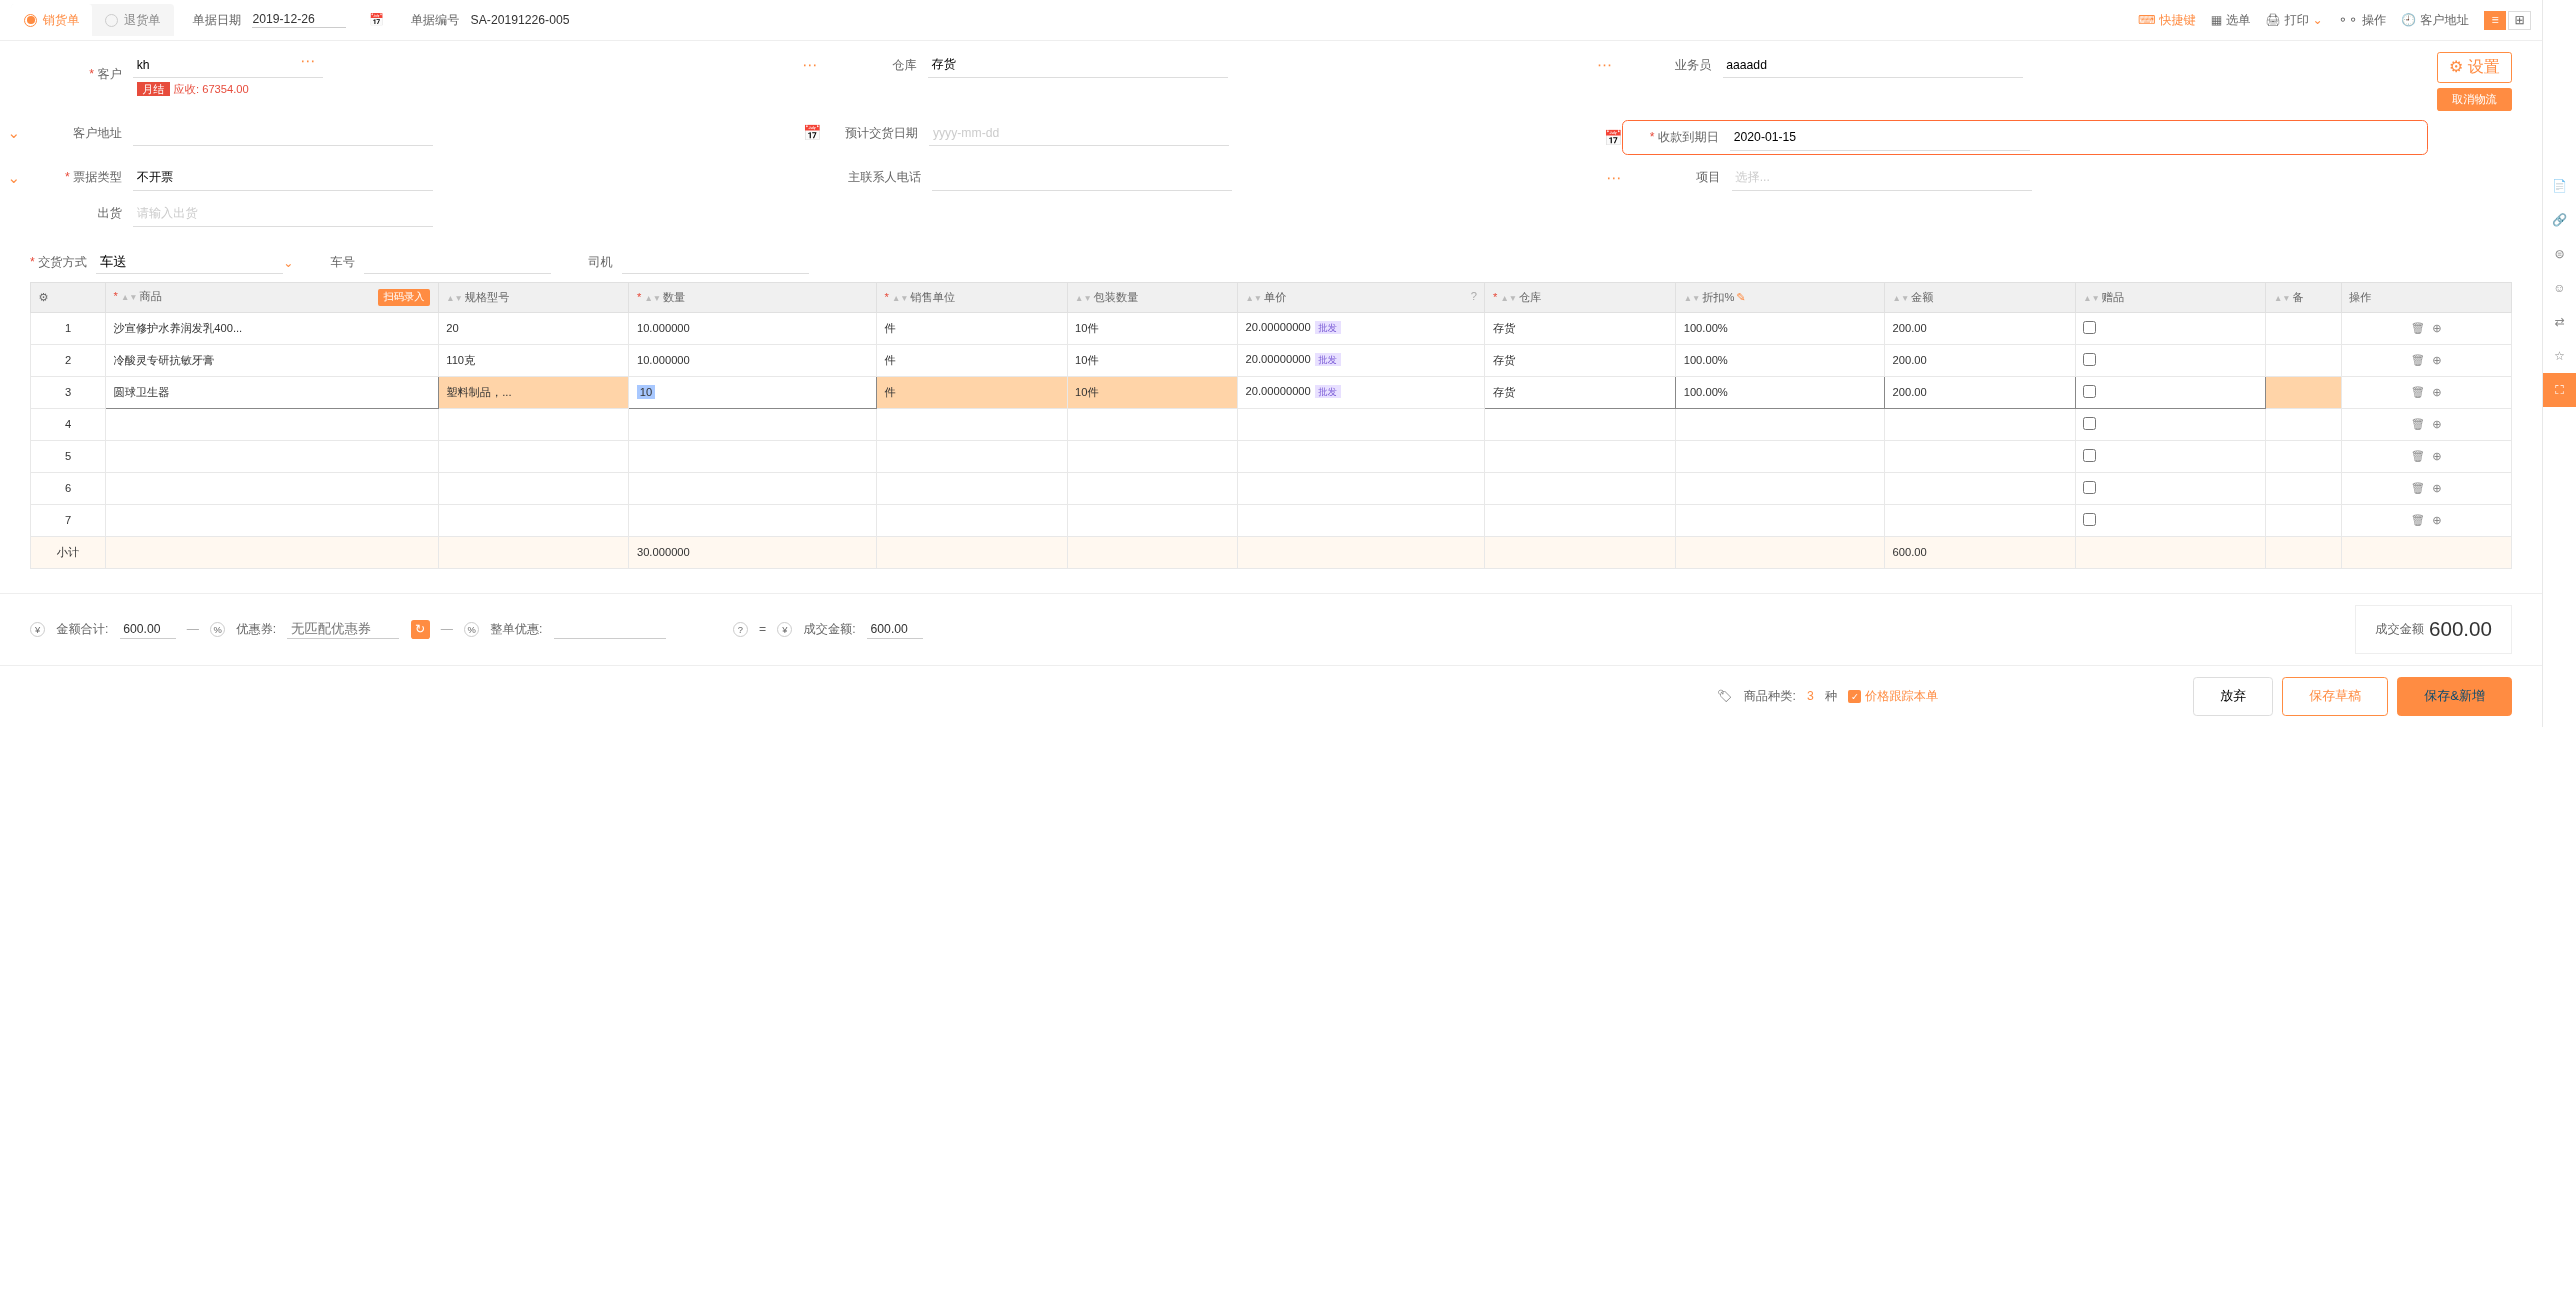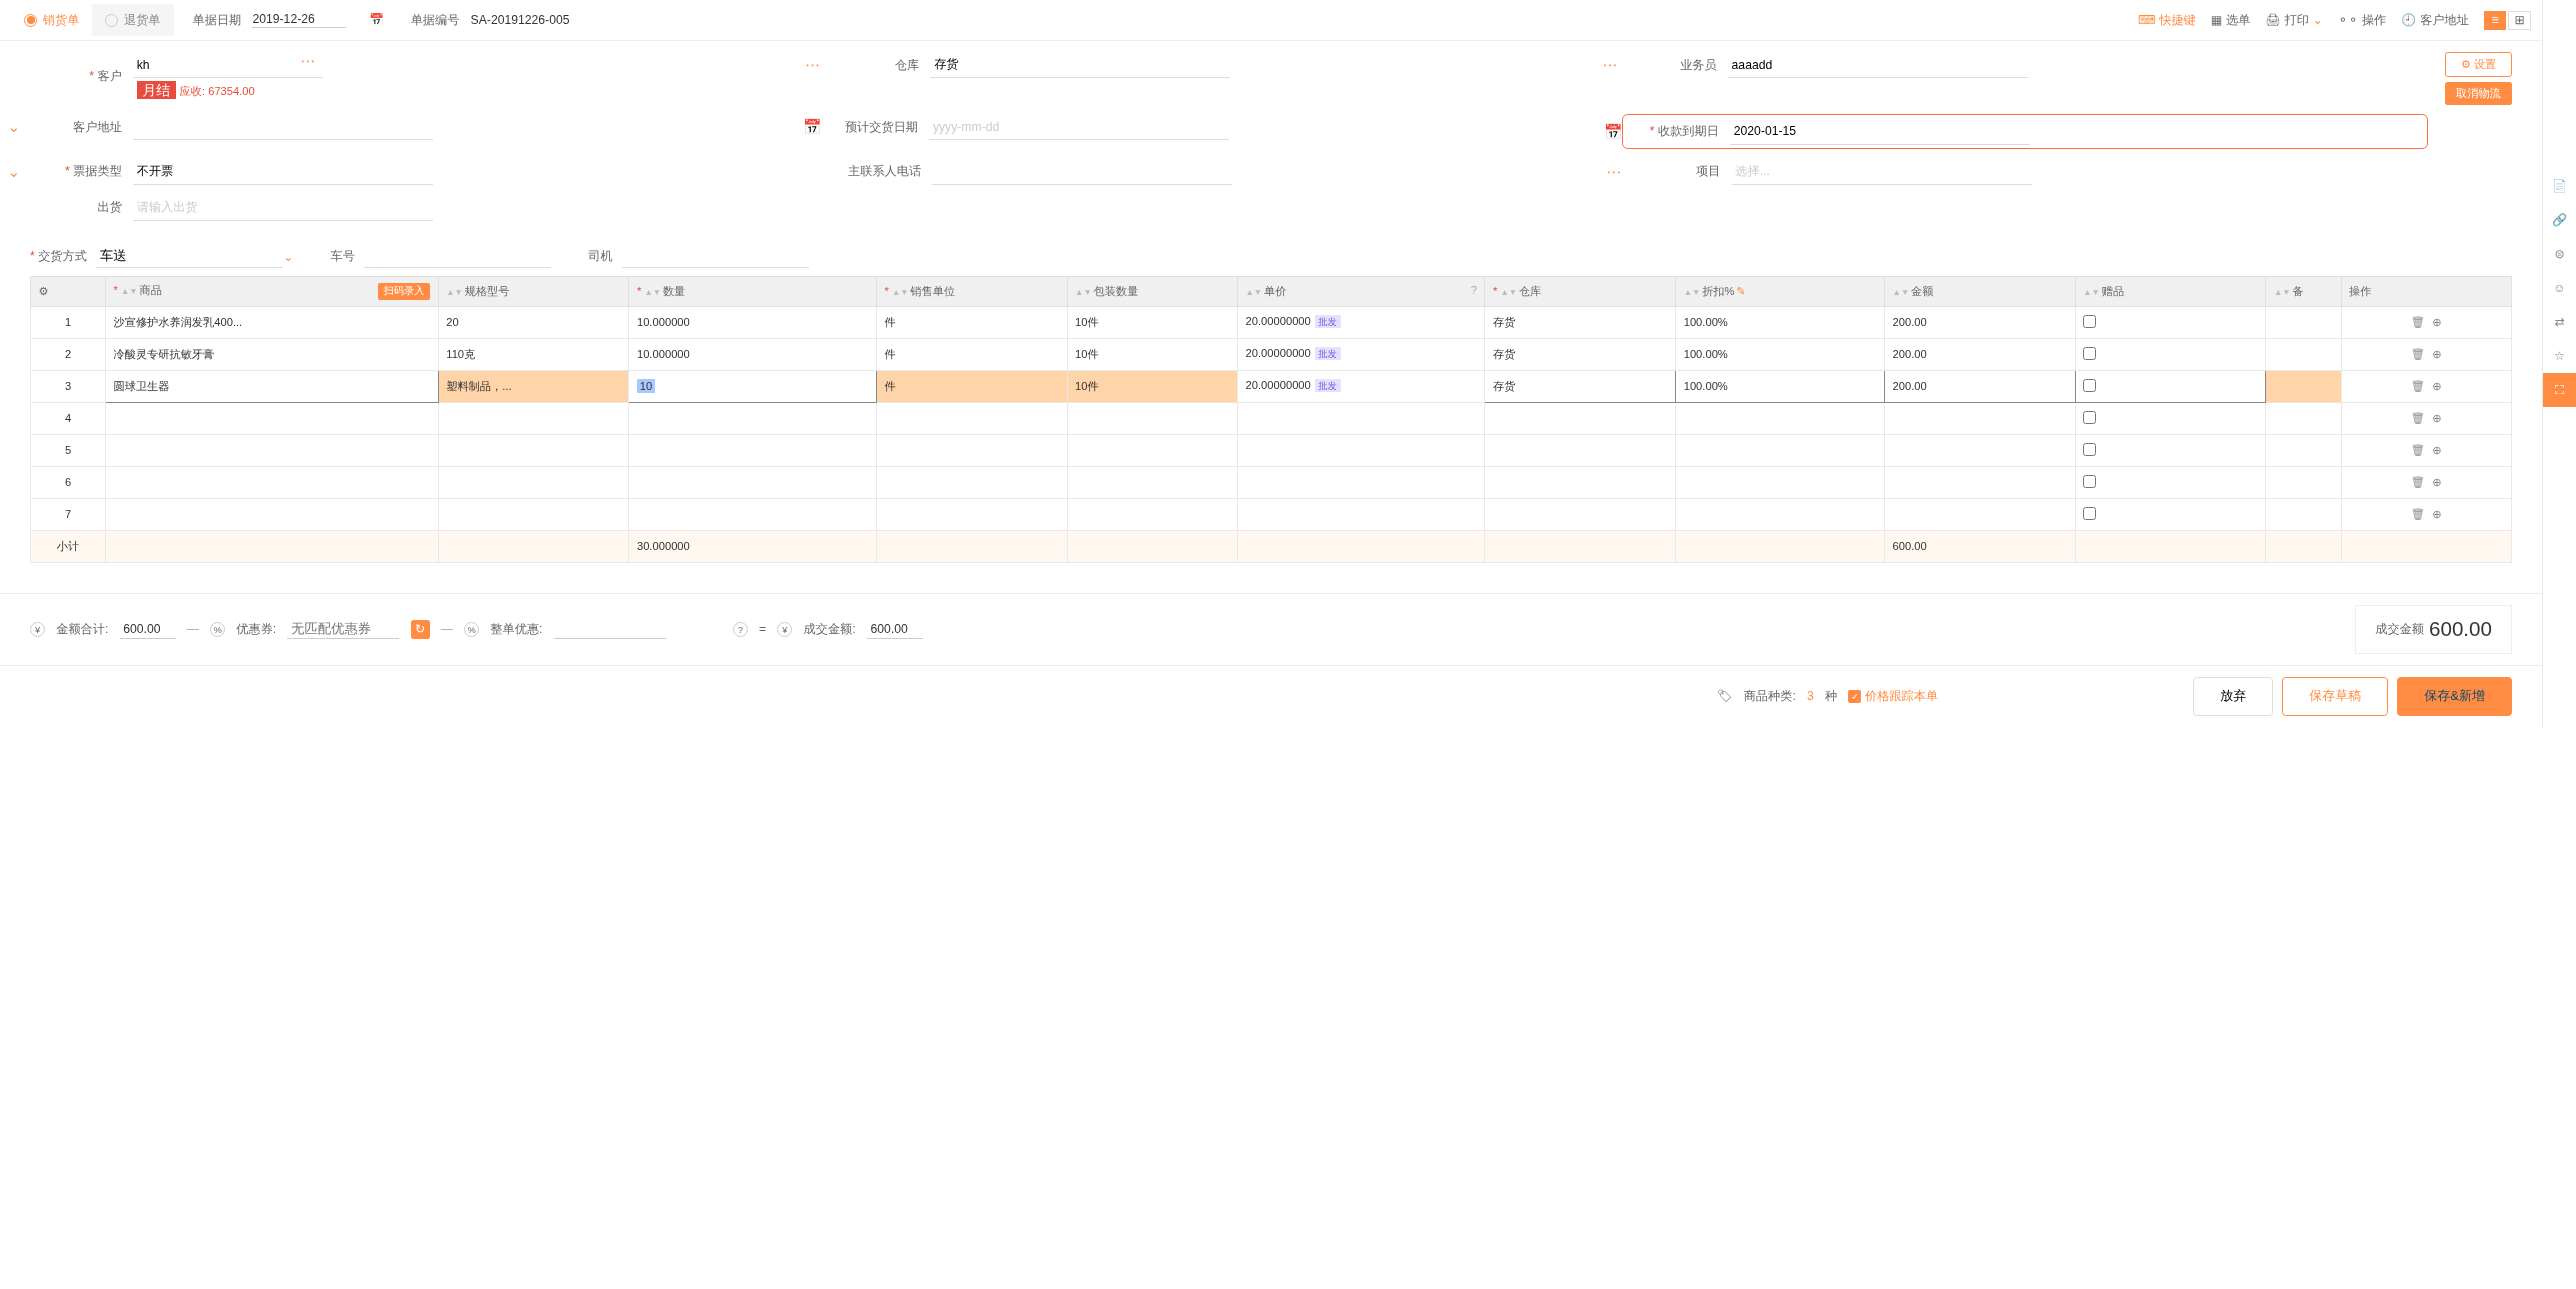"⚙ 设置" .btn-setting { font-size: 11px -> 16px }
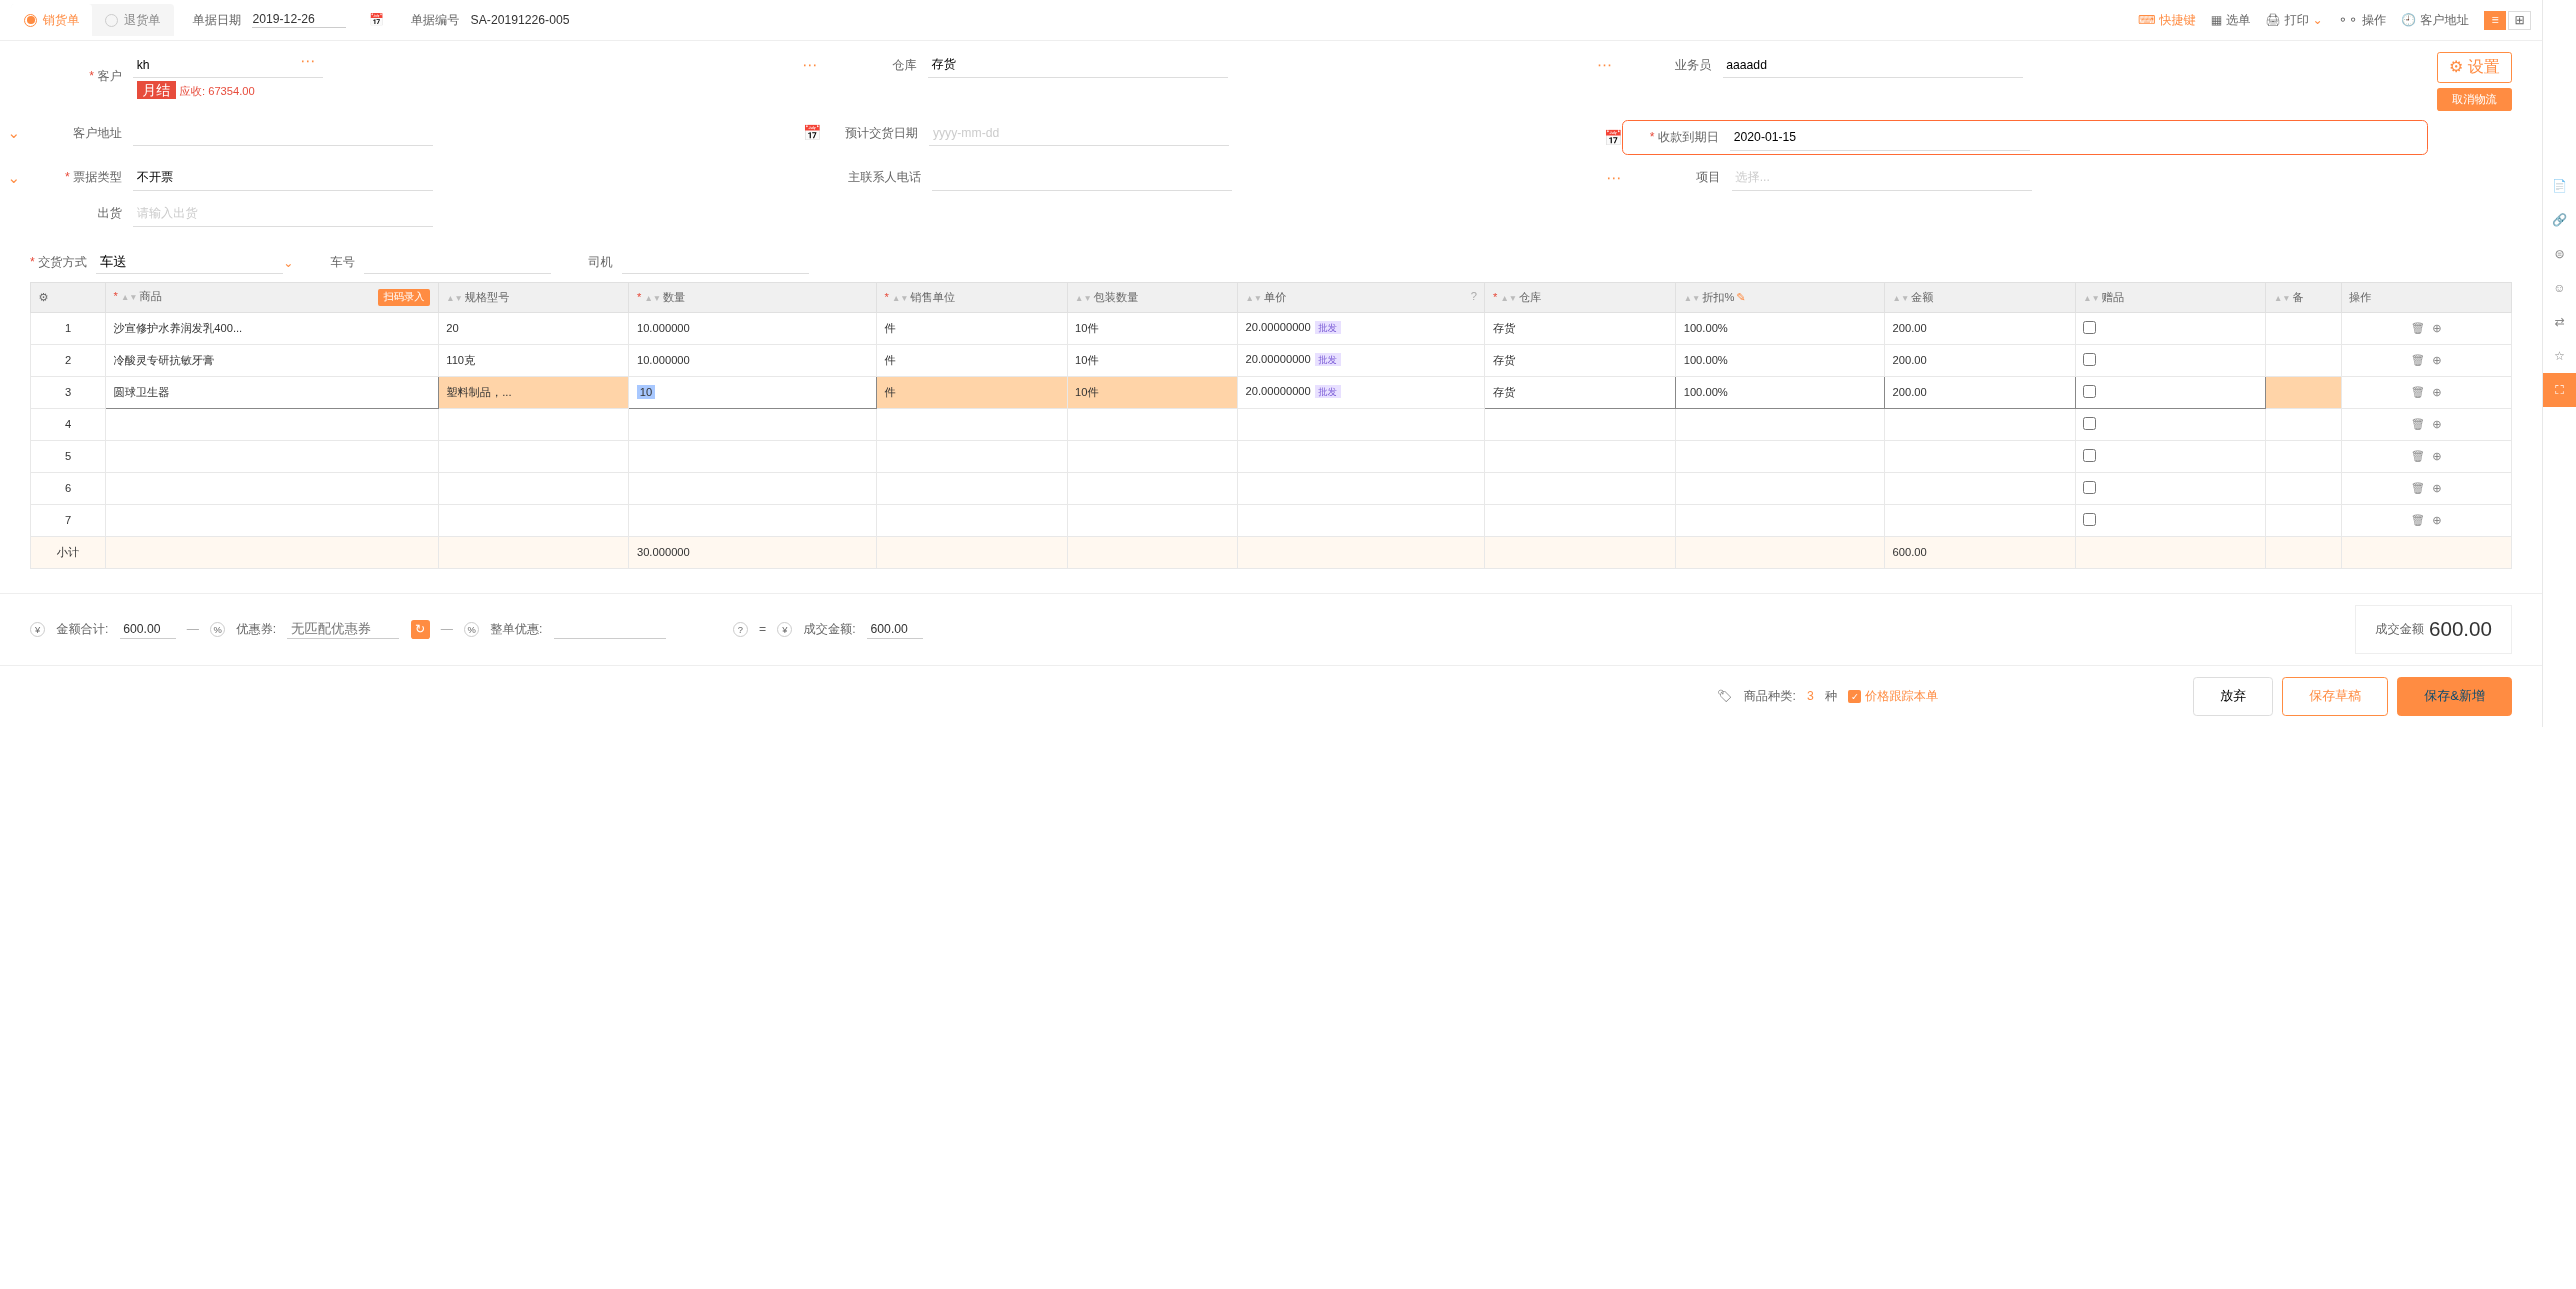"月结" .tag-badge { font-size: 14px -> 11px }
